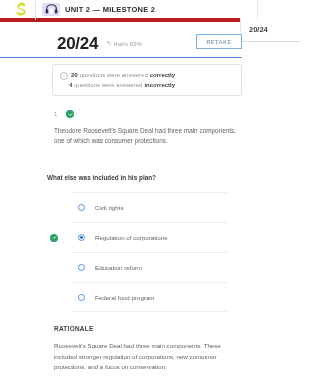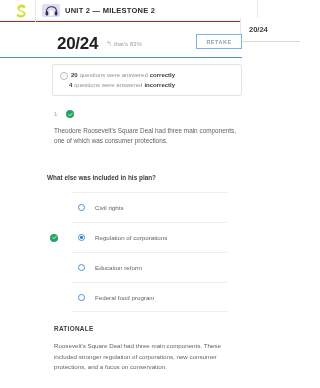"UNIT 2 — MILESTONE 2" .topbar { border-bottom: 1px solid #b91c1c -> 4px solid #b91c1c }
